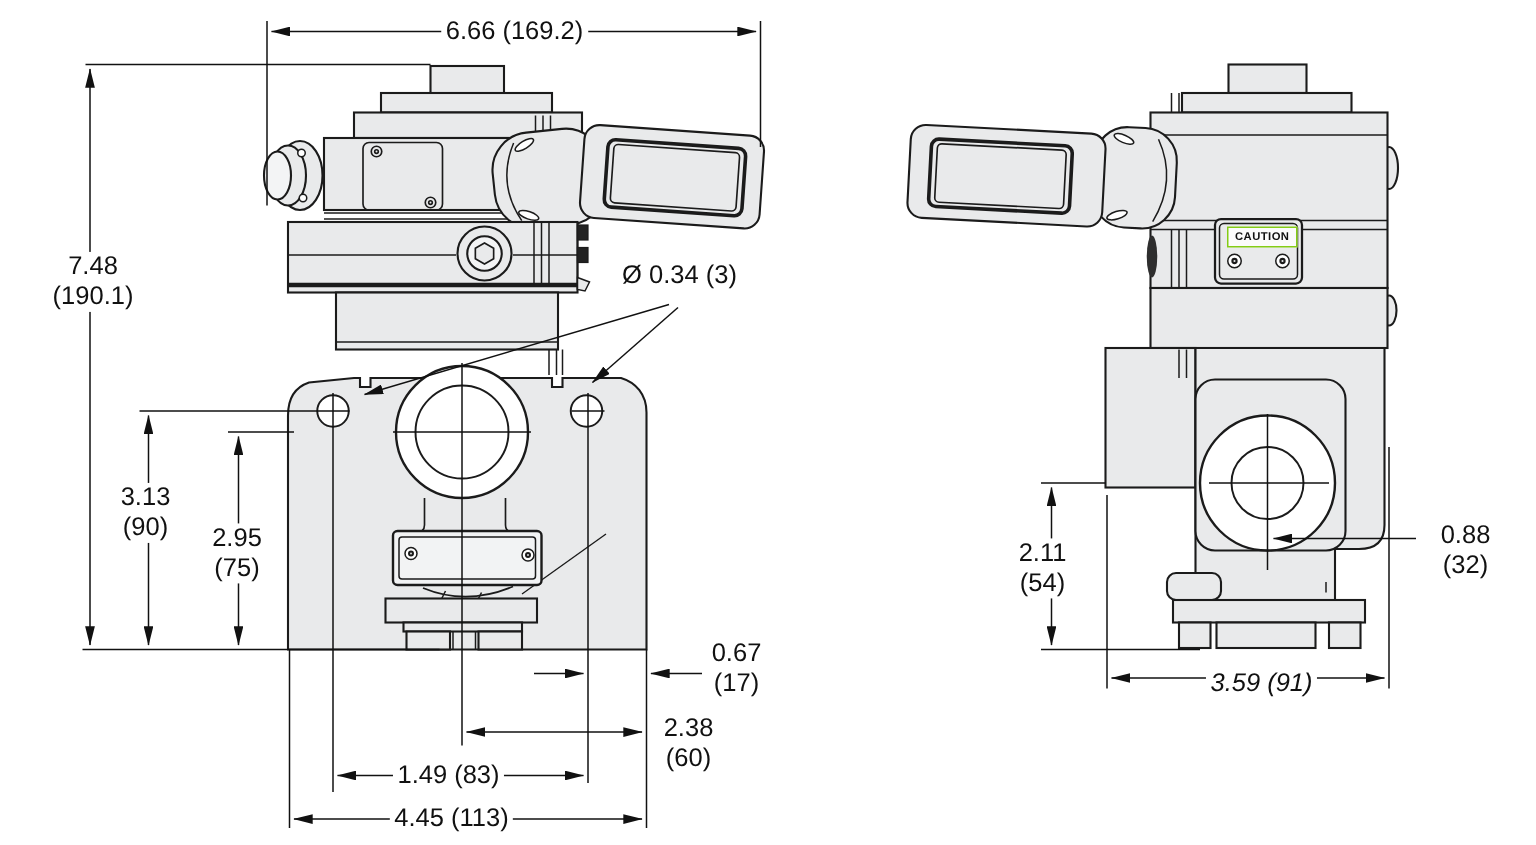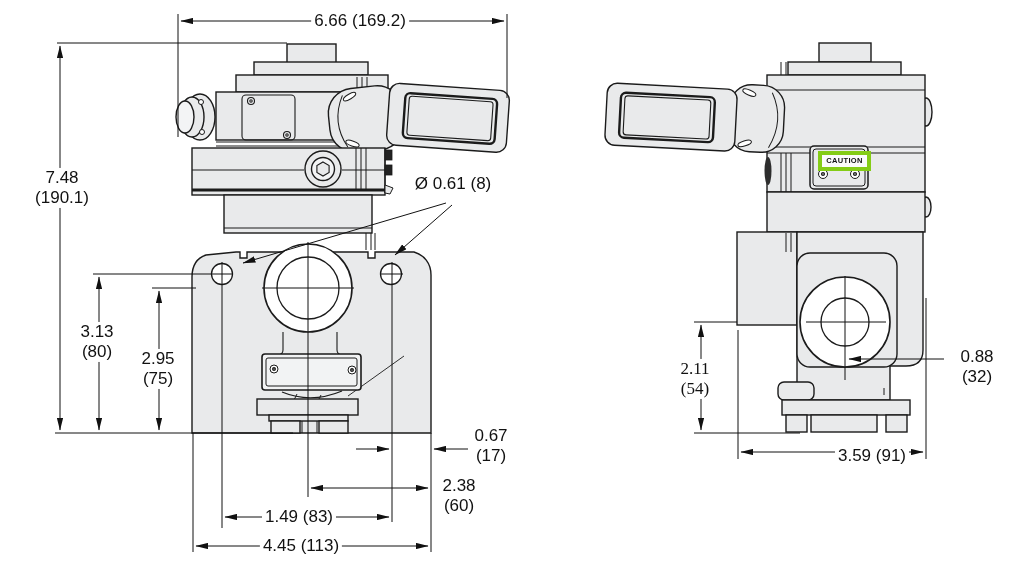"6.66 (169.2)" div.dim { margin-left: 17px -> none }
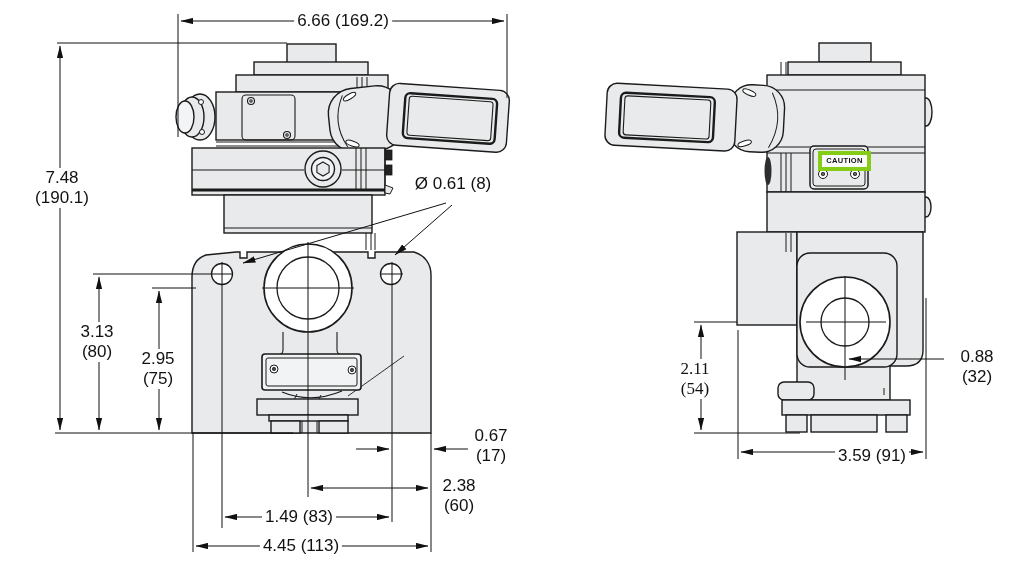"CAUTION" .caution { border: 4px solid #84cc16 -> 1px solid #84cc16 }
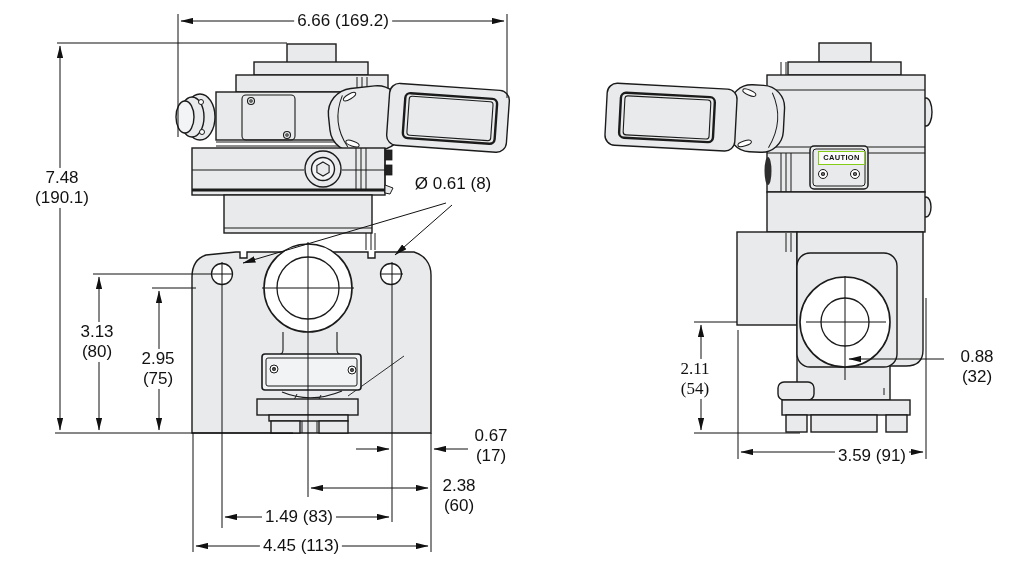"Ø 0.61 (8)" div.dim { text: 0.61 (8 -> 0.34 (3 }
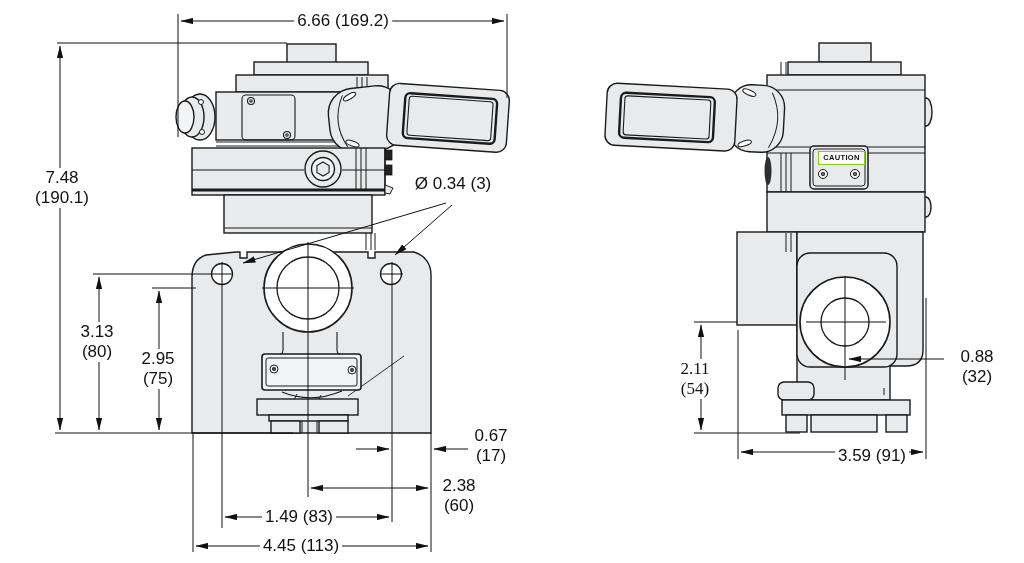"(80)" div.l { text: 80 -> 90 }
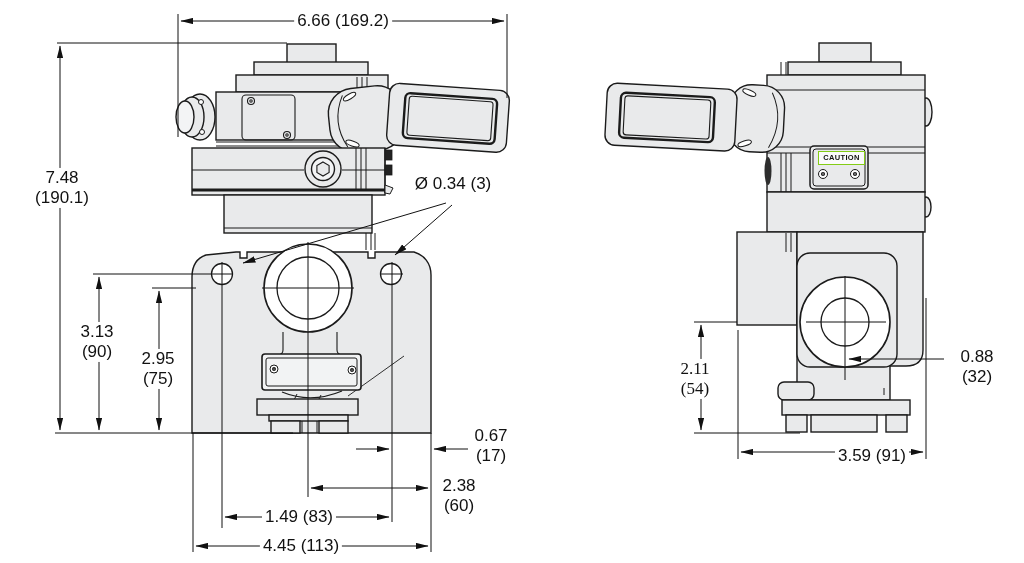"2.11" div.dim { font-family: Liberation Serif, serif -> none }
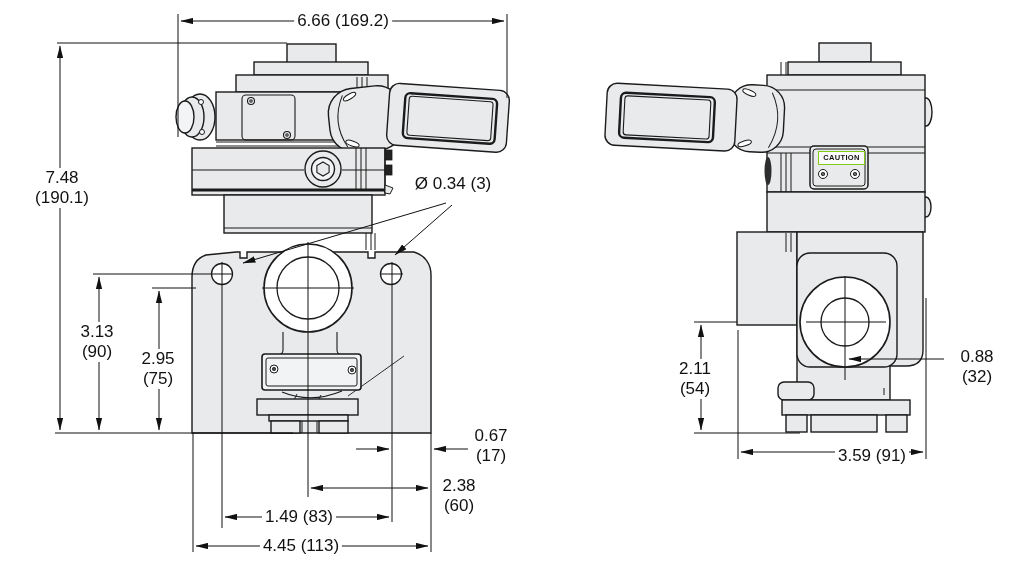"3.59 (91)" div.dim { font-style: none -> italic; left: 872px -> 841px }
